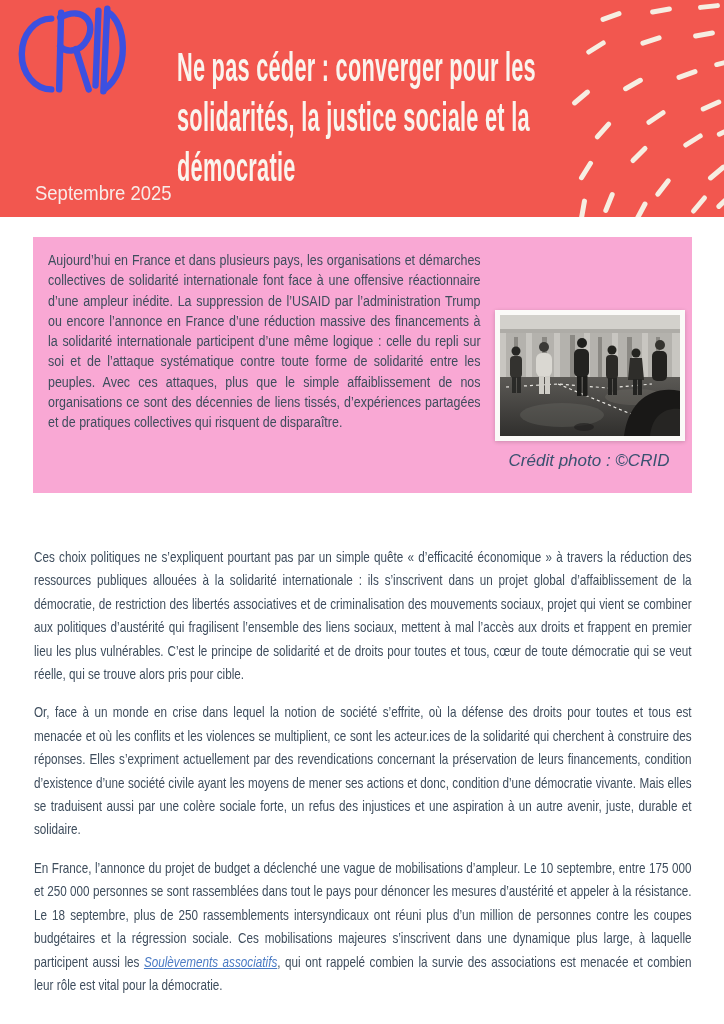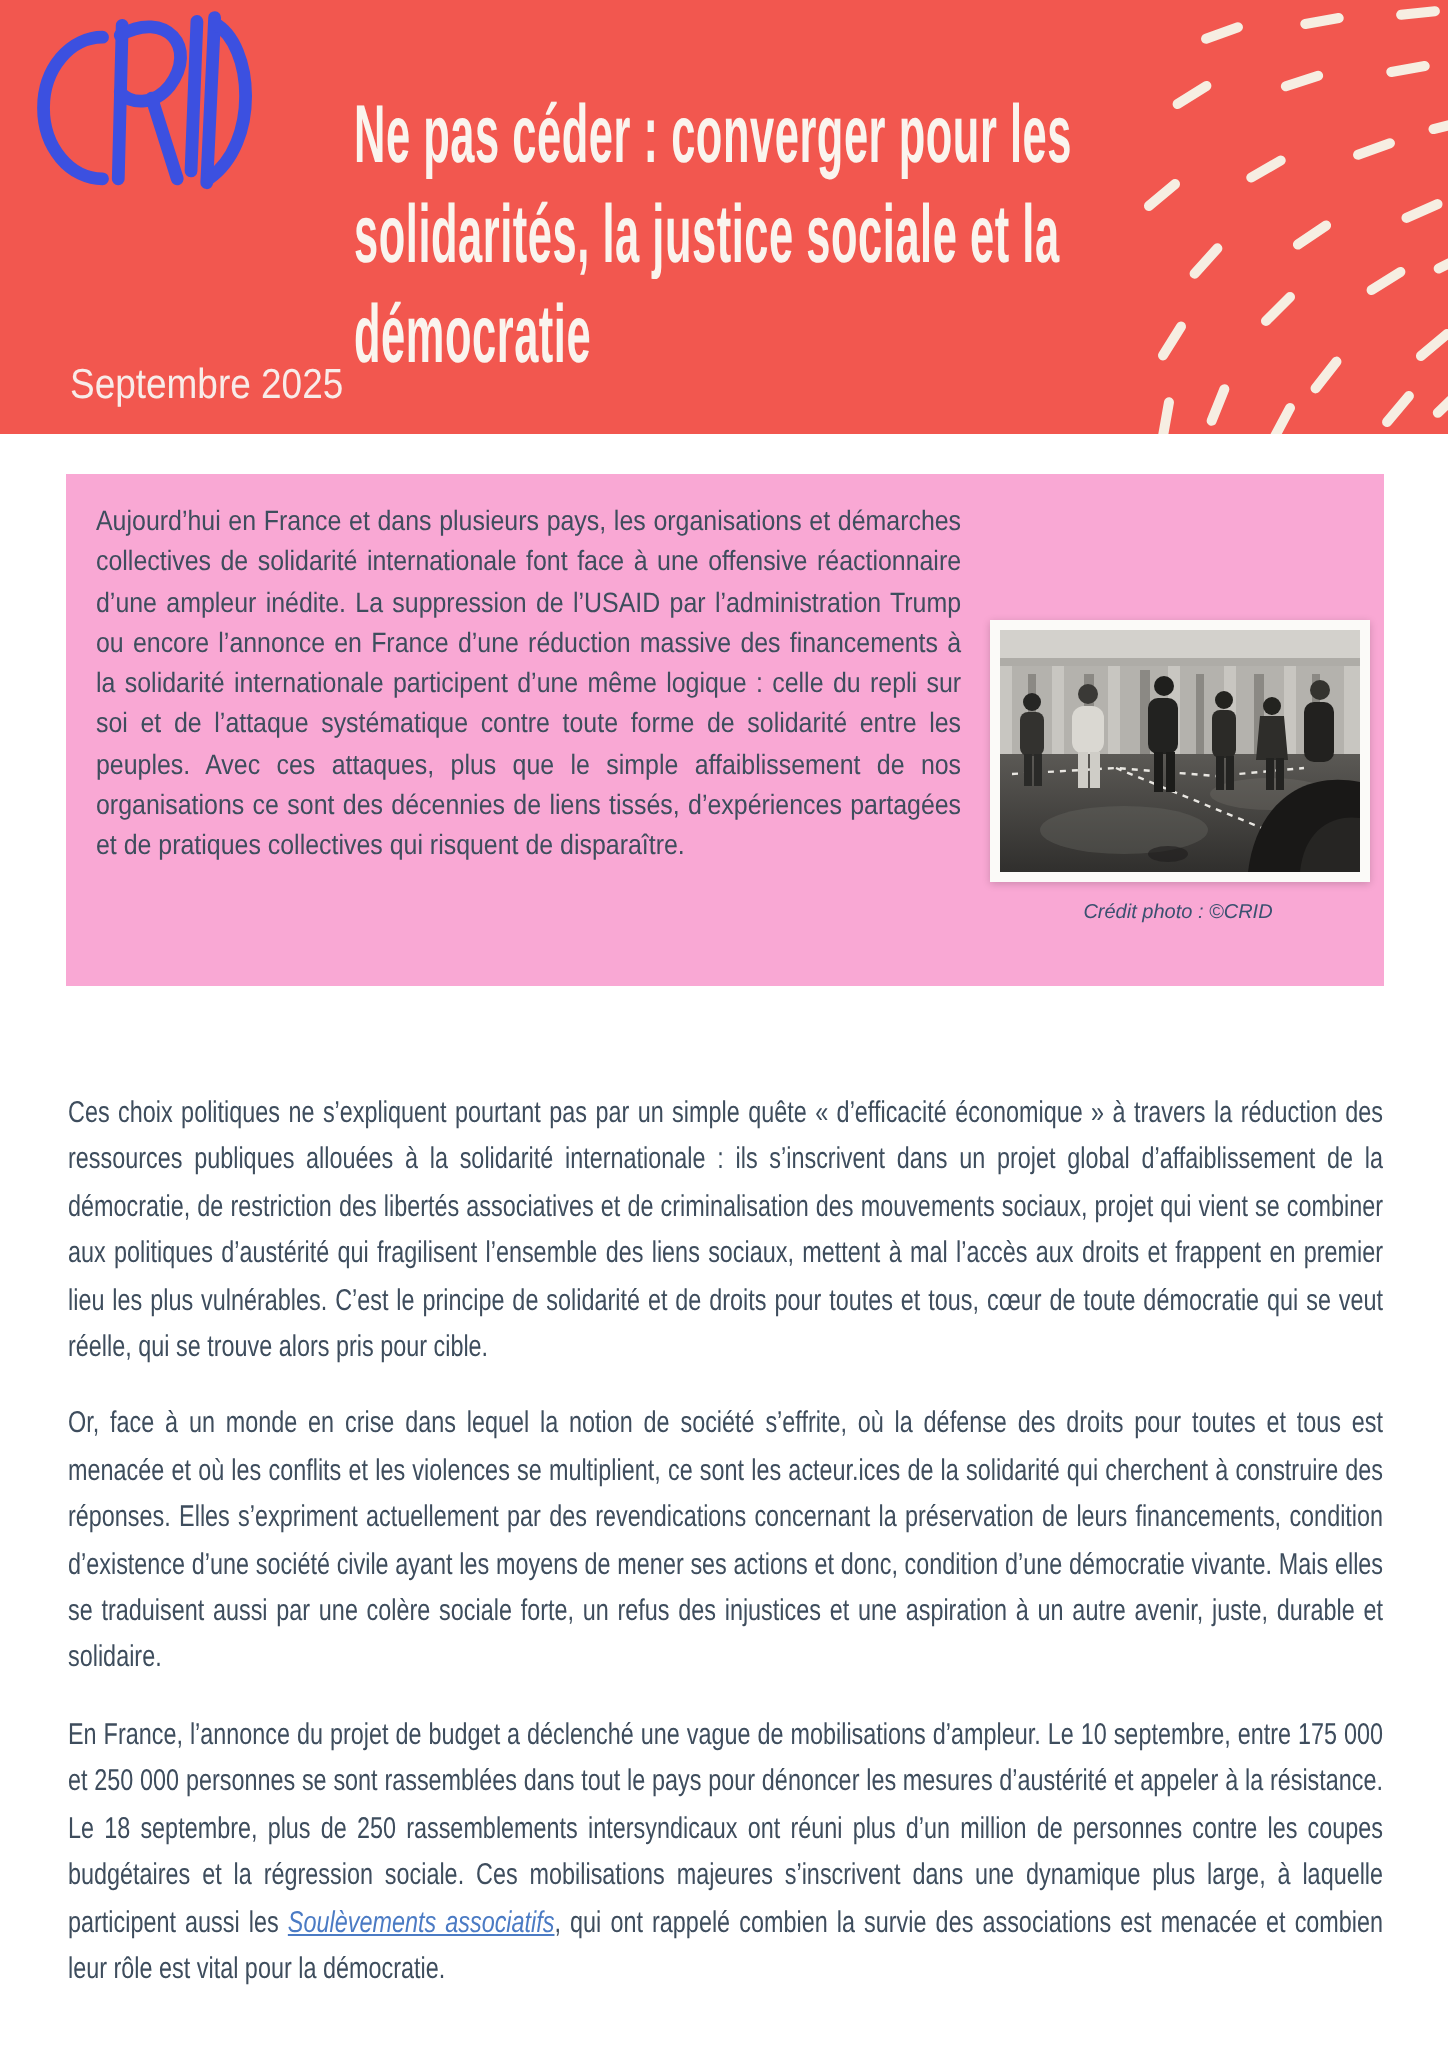"Crédit photo : ©CRID" .photo-caption { font-size: 10px -> 17px }
